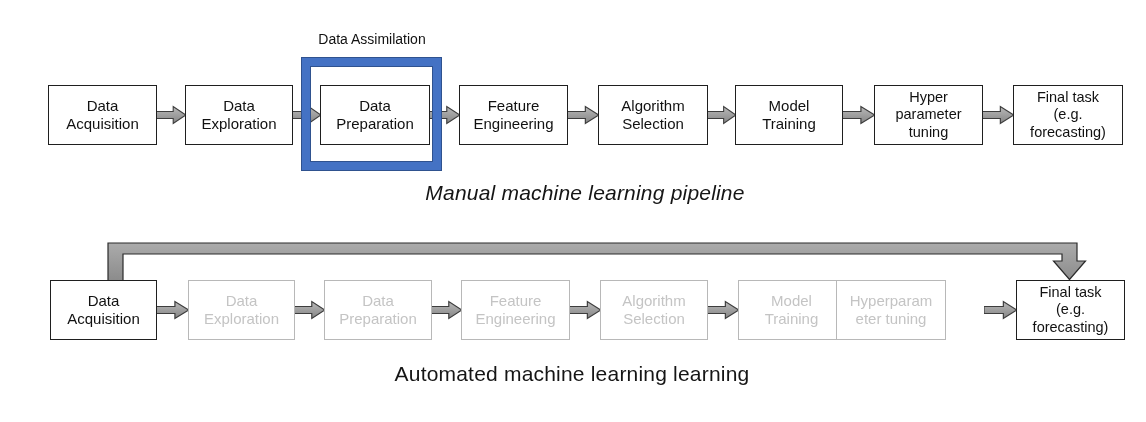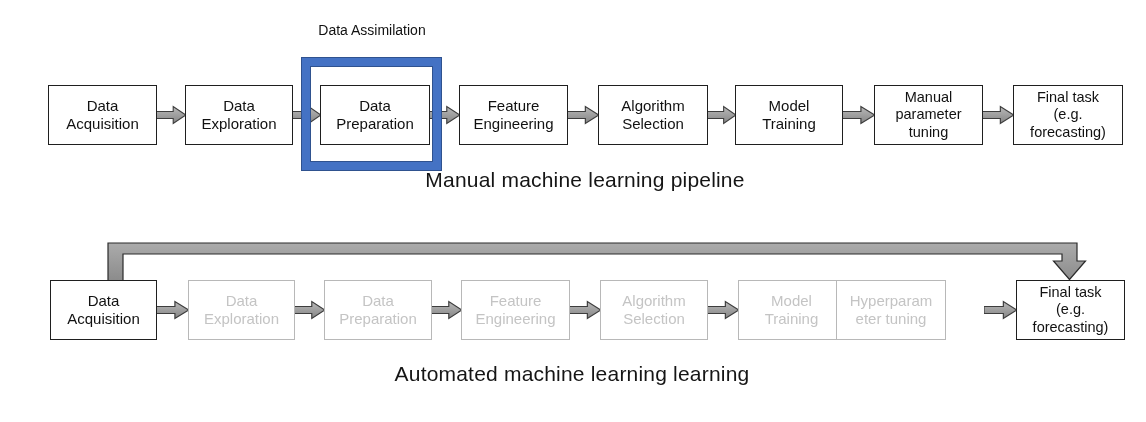"Data Assimilation" .annotation-label { top: 22px -> 31px }
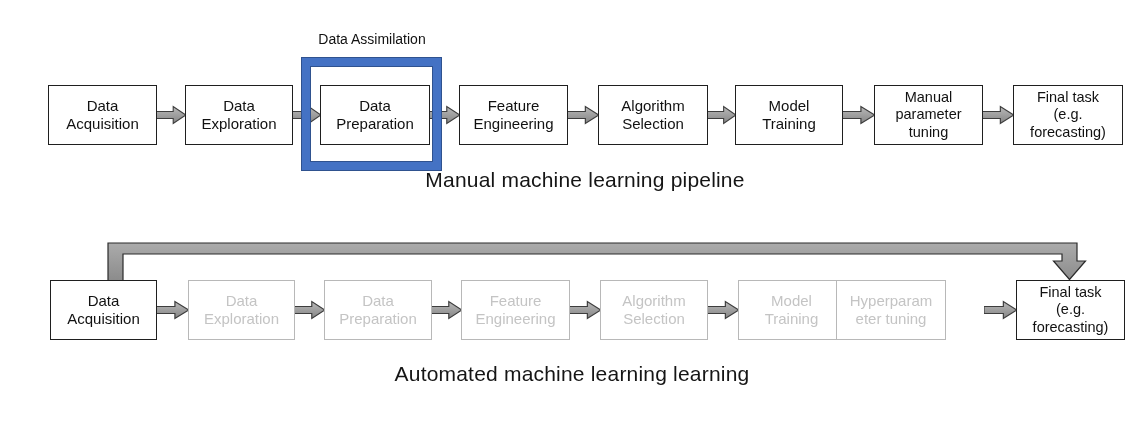"Manual" span.box-label { text: Manual -> Hyper }
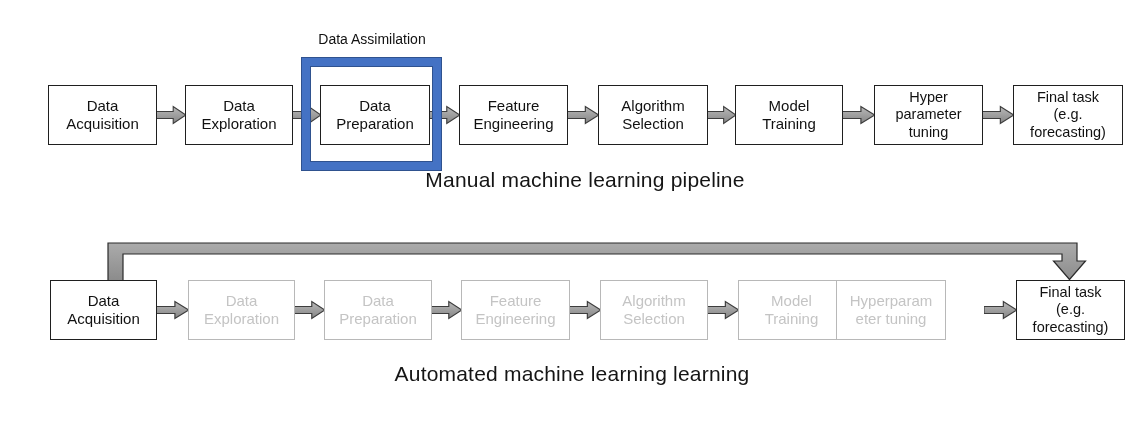"Manual machine learning pipeline" .caption-manual { font-style: none -> italic; top: 168px -> 181px }
